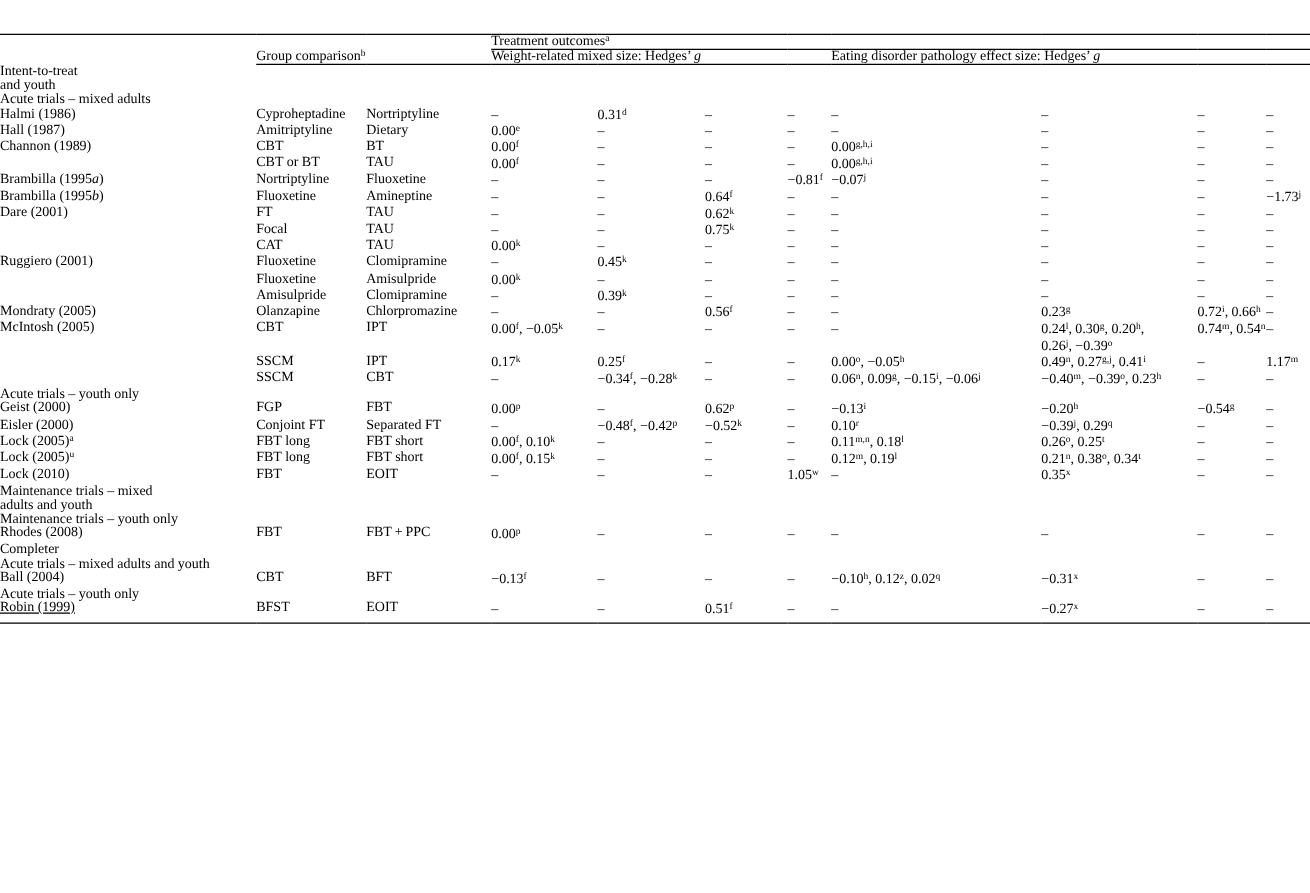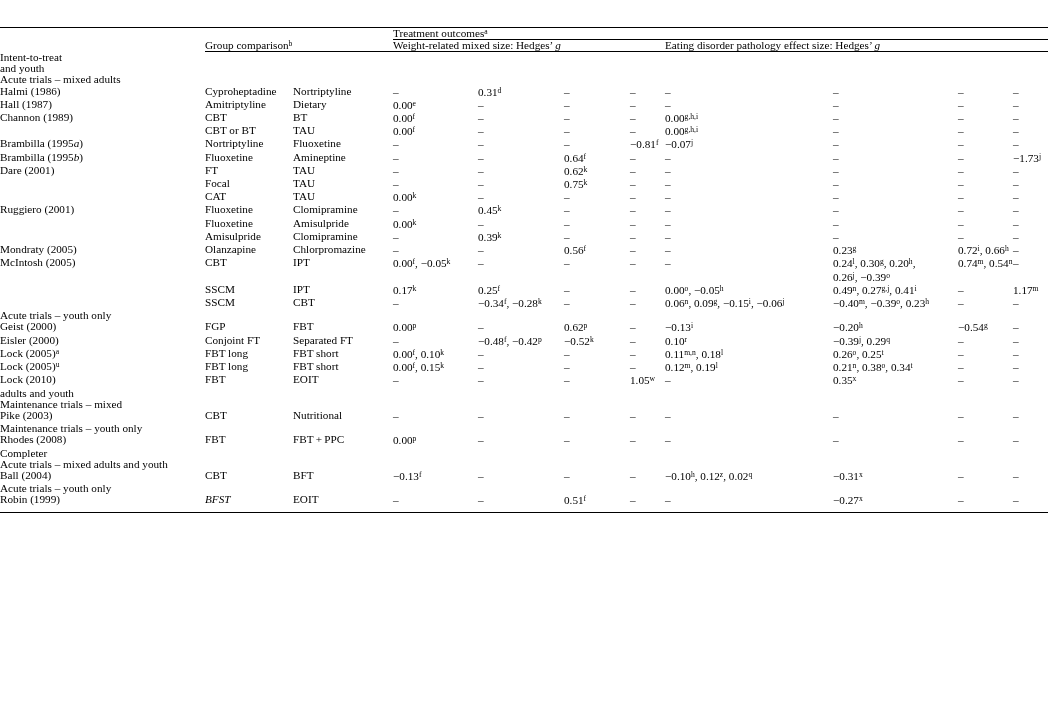"adults and youth" tr.drow { order: before "Maintenance trials – mixed" -> after "Maintenance trials – mixed" }
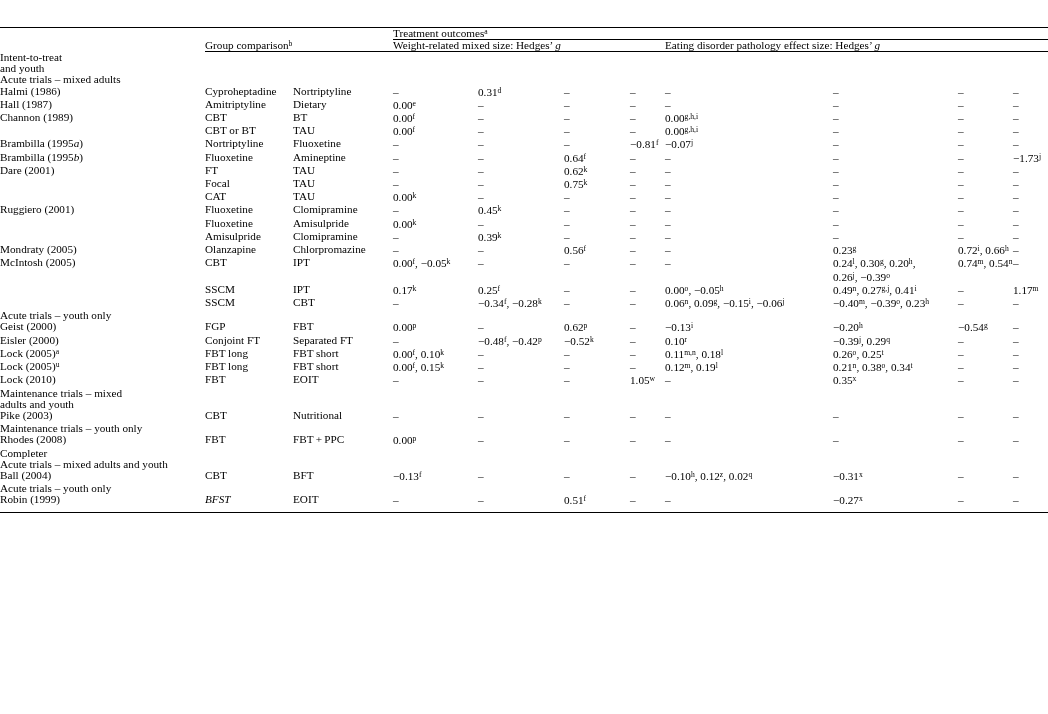"Pike (2003)" tr.drow { html: <tr> <td>Pike (2003)</td> <td>CBT</td> <td>Nutritional</td> <td>–</td> <td>–</td> <td>–</td> <td>–</td> <td>–</td> <td>–</td> <td>–</td> <td>–</td> </tr> -> none }
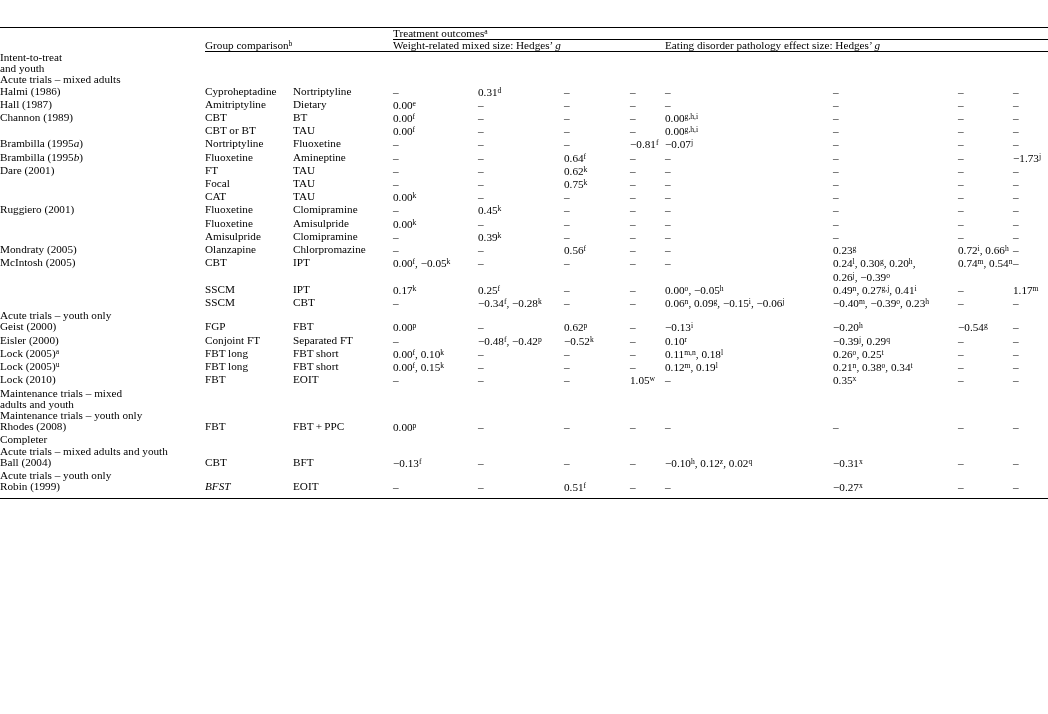"Robin (1999)" td.ind2 { text-decoration: none -> underline }
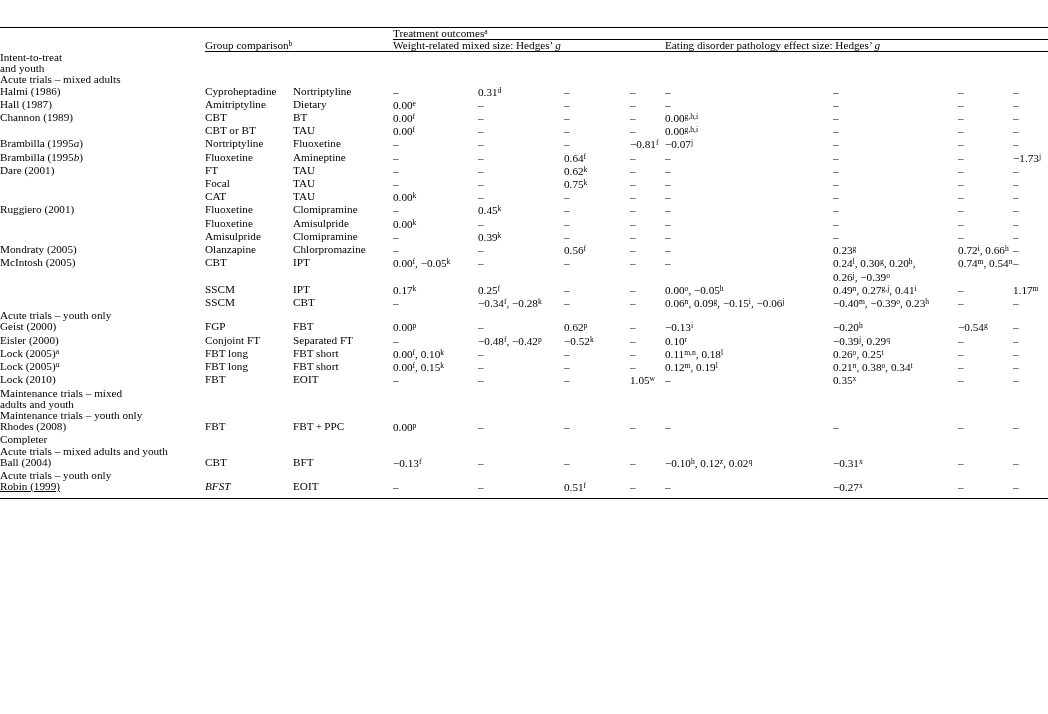"BFST" td.grp-pad { font-style: italic -> none }
